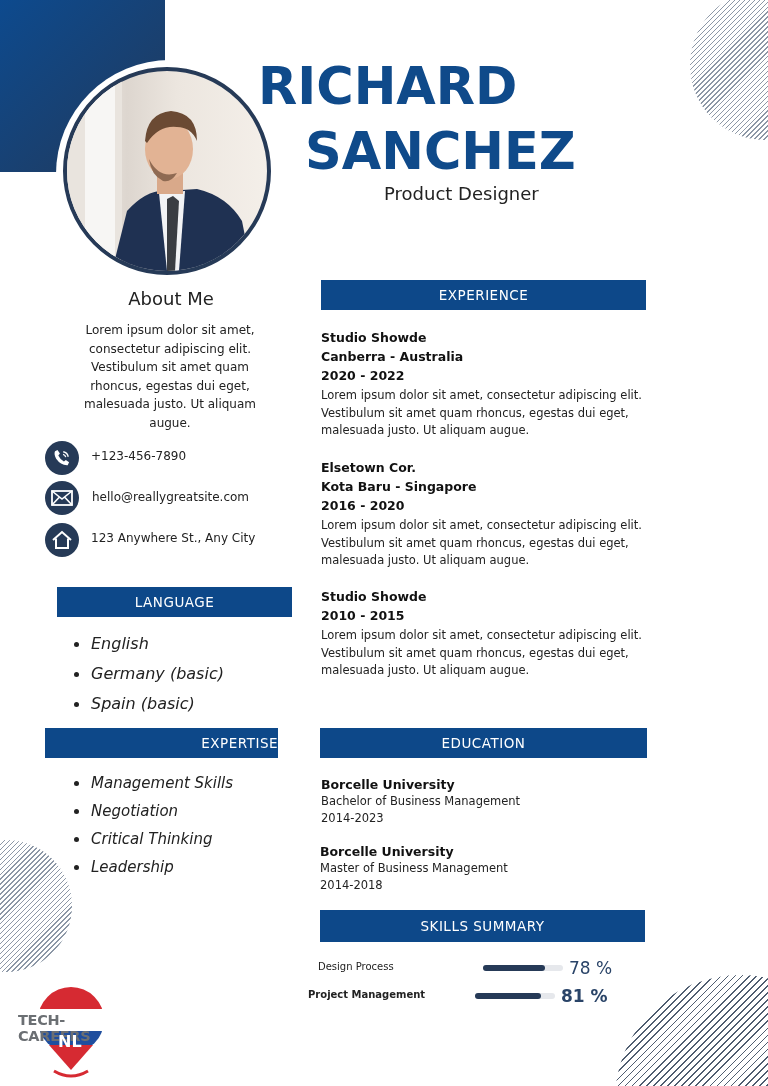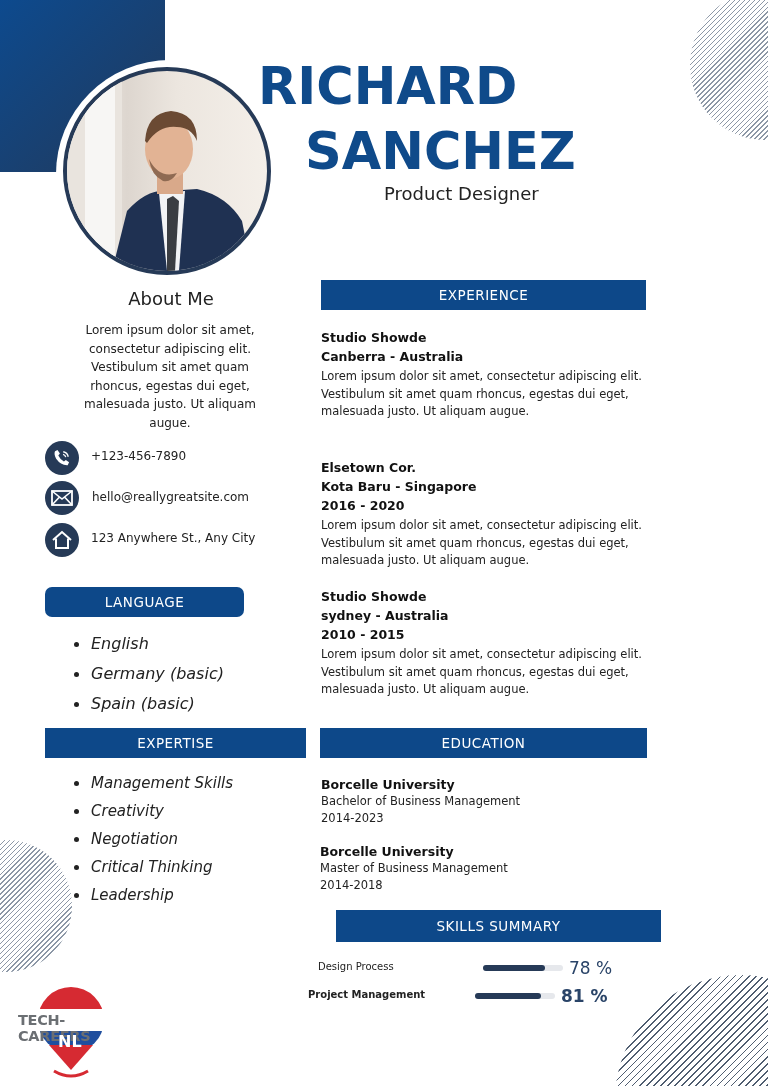"2020 - 2022" div.job-h { html: none -> <div>2020 - 2022</div> }
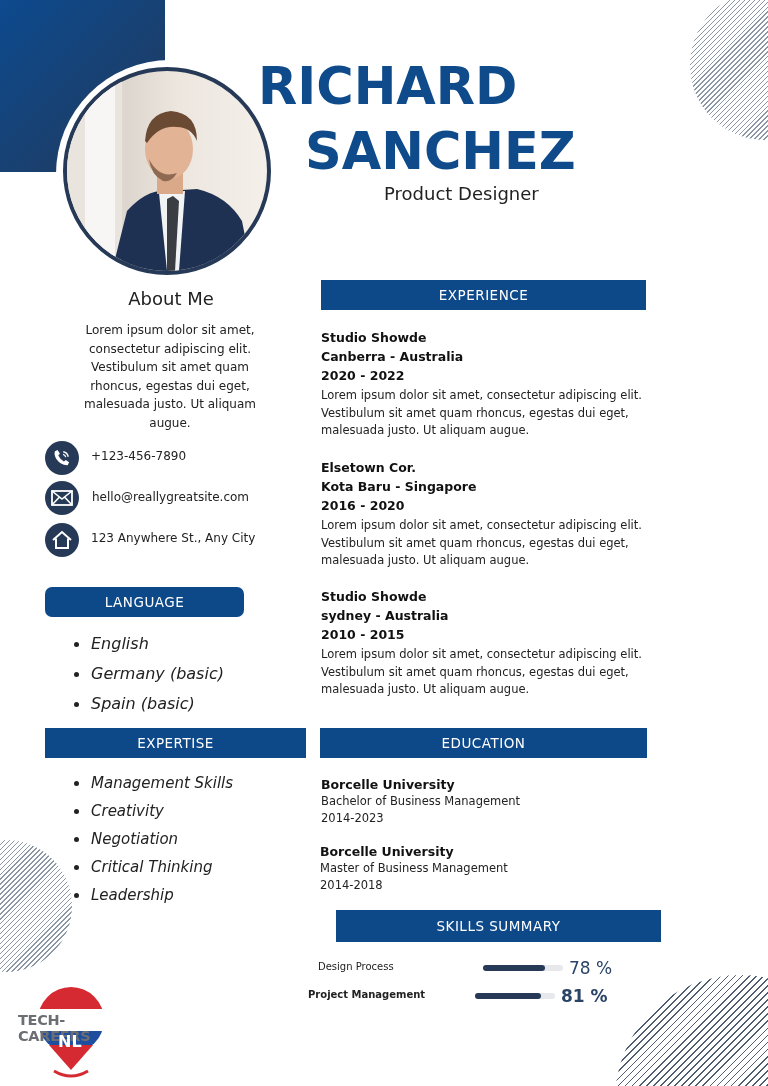"LANGUAGE" div.abs { border-radius: 7px -> none; left: 45px -> 57px; width: 199px -> 235px }
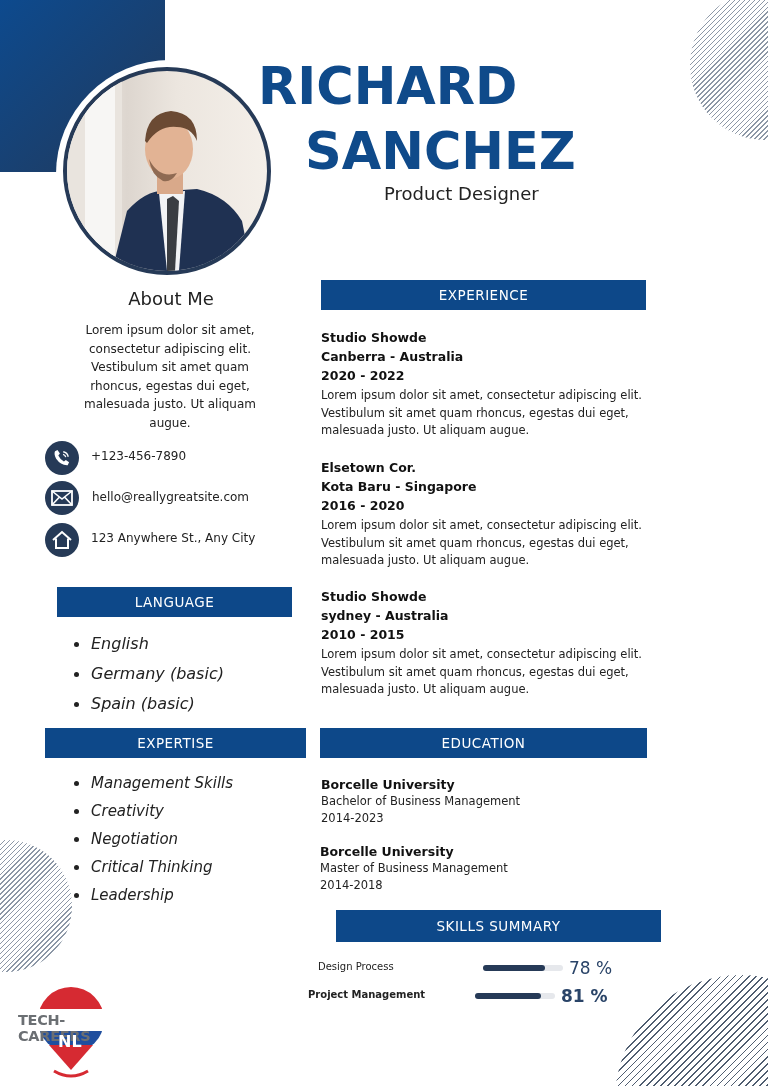"sydney - Australia" div.job-h { html: <div>sydney - Australia</div> -> none }
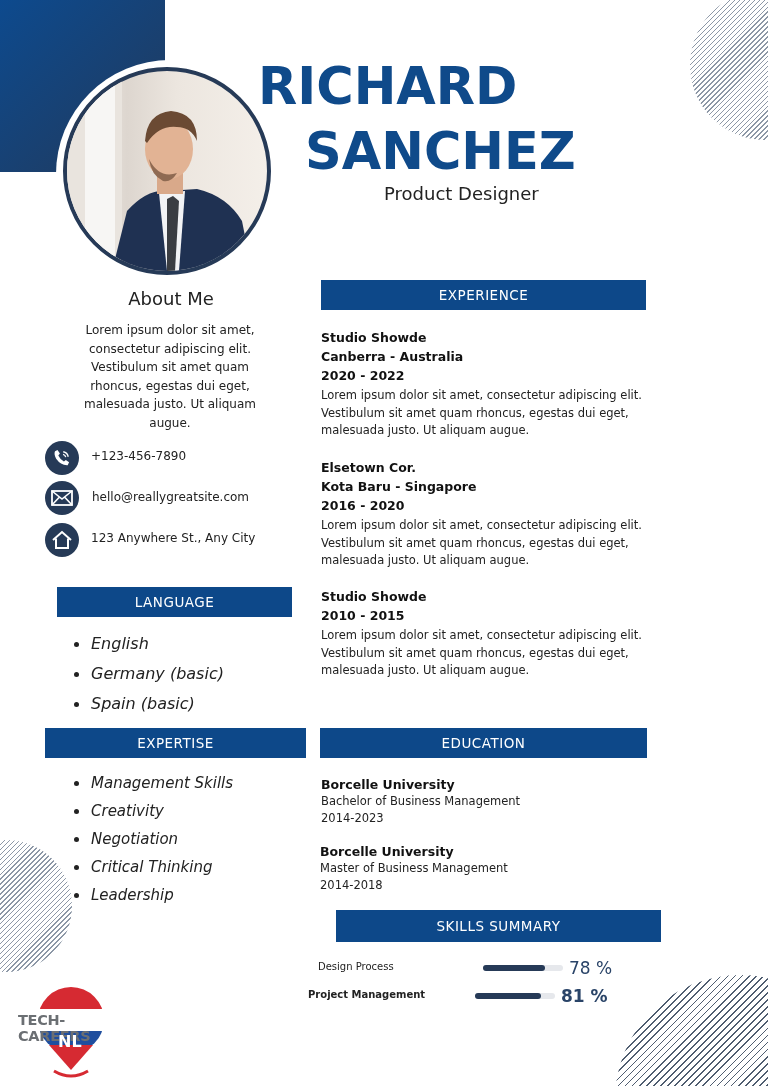"EXPERTISE" div.abs { text-align: none -> right; width: 261px -> 233px }
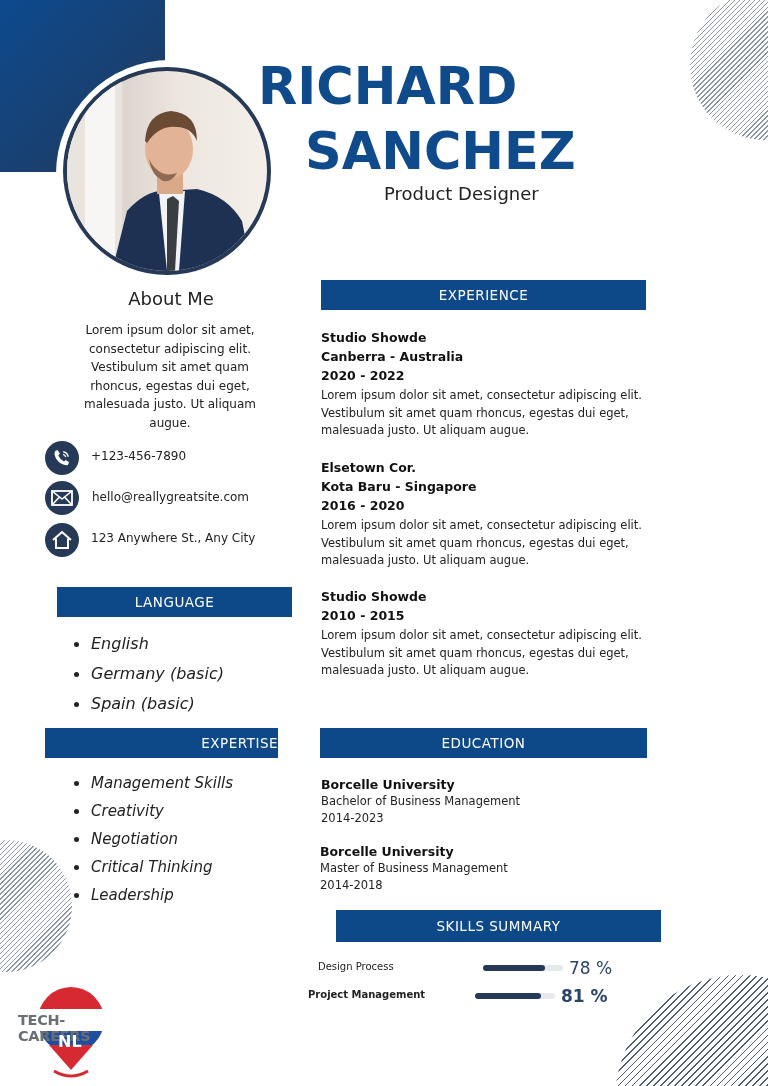"Creativity" li { html: <li>Creativity</li> -> none }
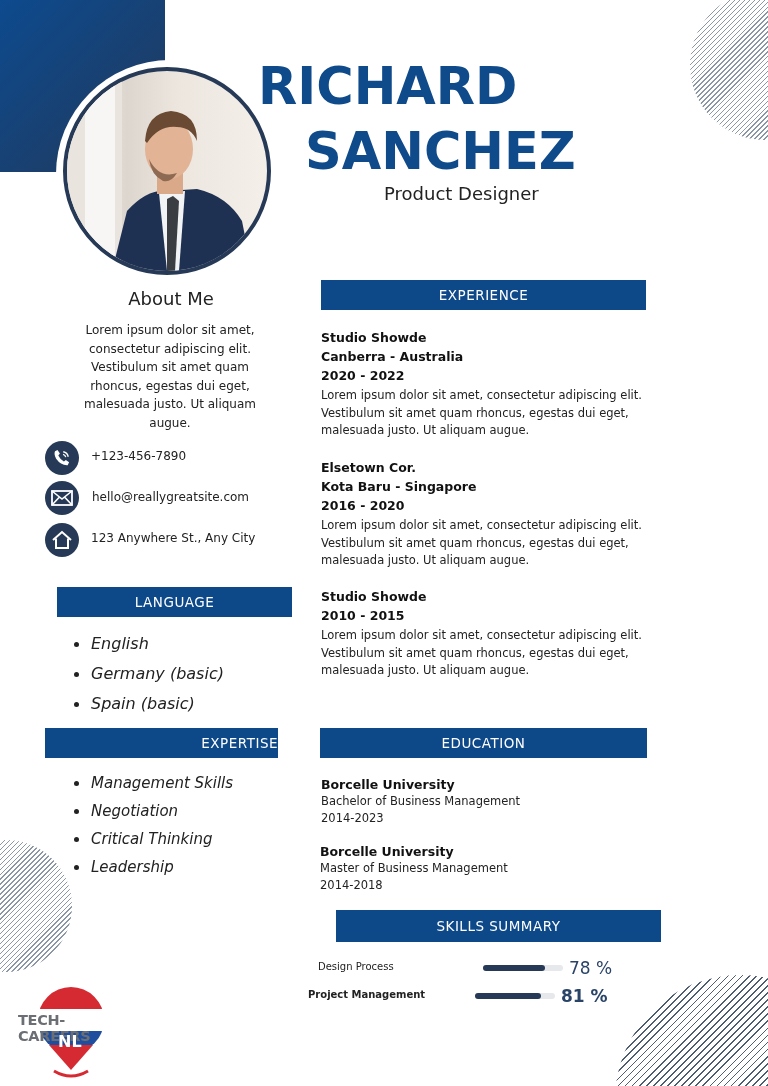"SKILLS SUMMARY" div.abs { left: 336px -> 320px }
